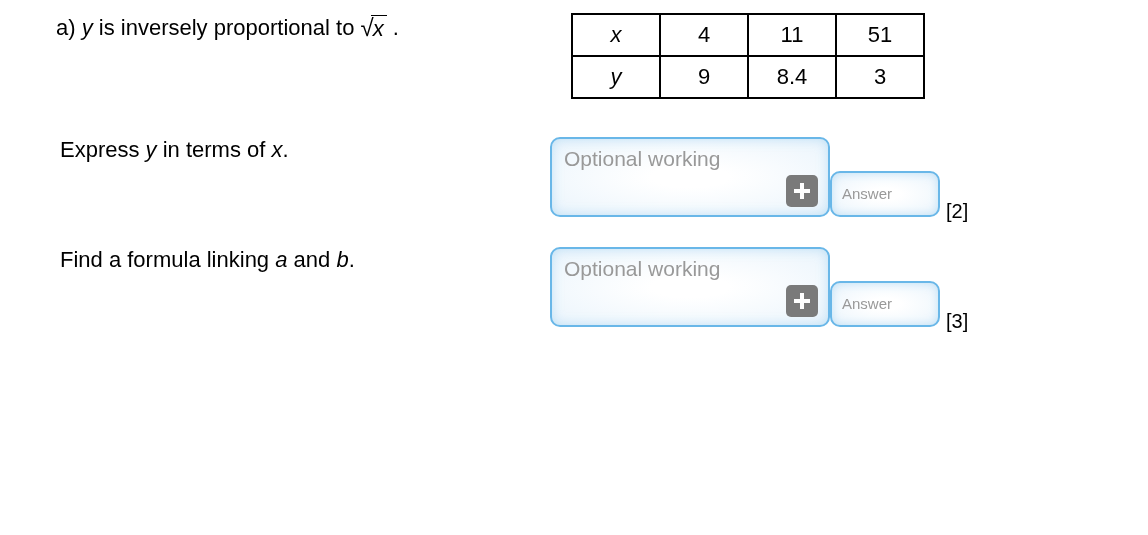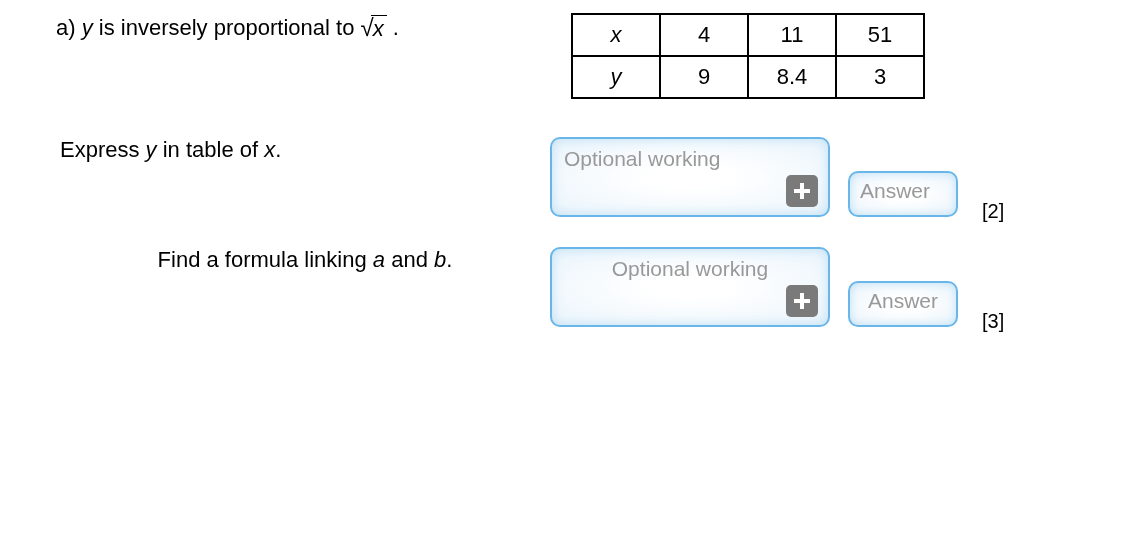"in table of" span { text: table -> terms }
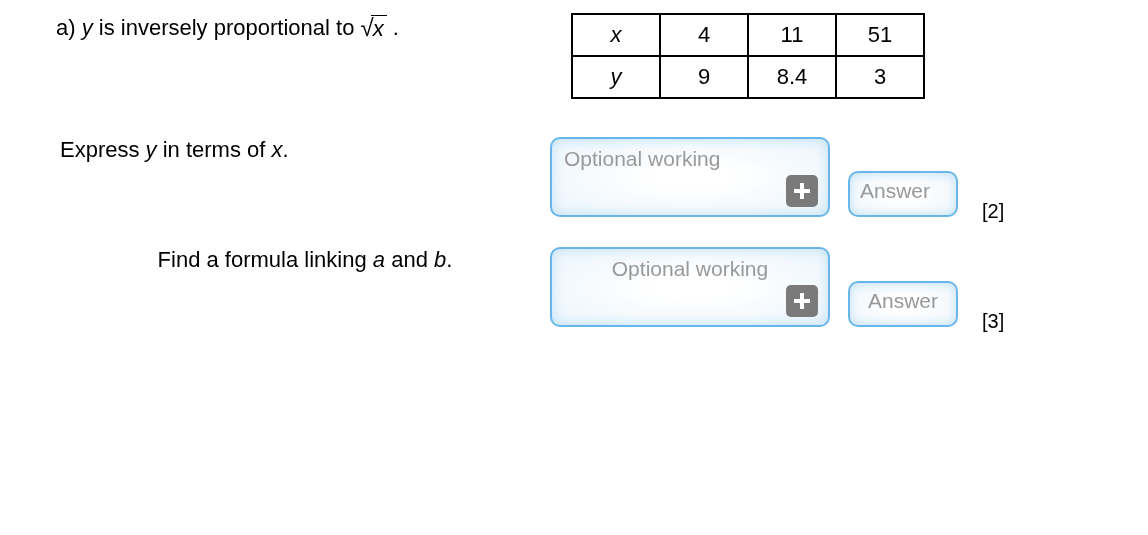"Optional working" .answer-area { gap: 18px -> none }
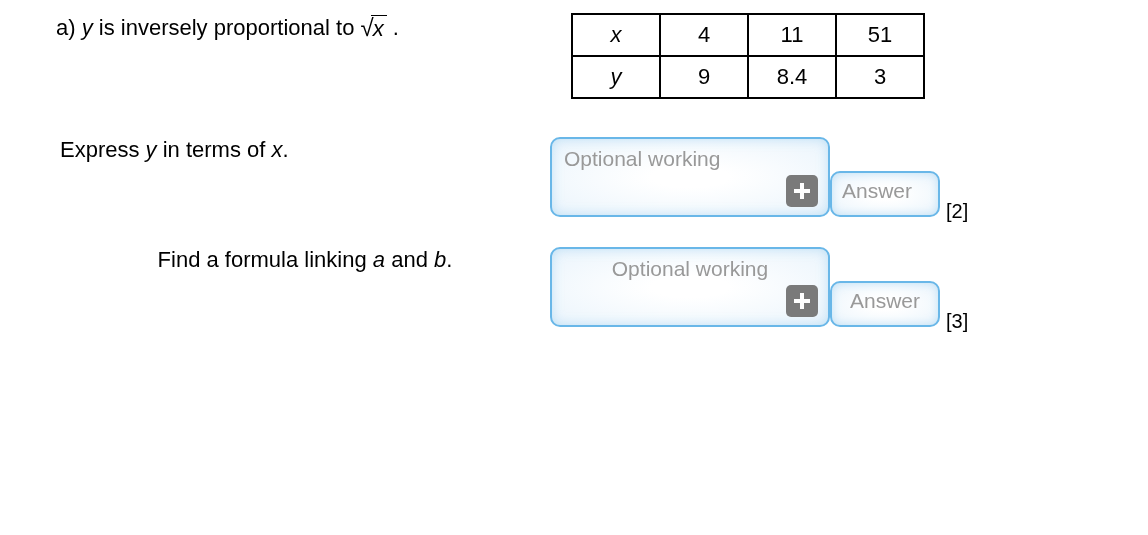"Answer" .answer-box { font-size: 21px -> 15px; padding: 6px 10px -> 12px 10px }
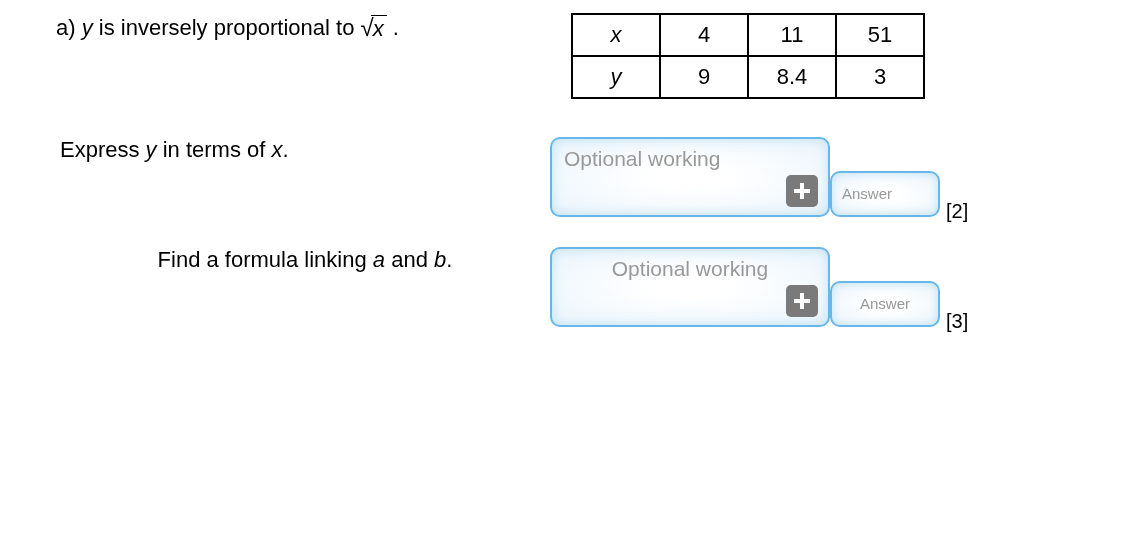"Find a formula linking a" .sub-prompt-b { text-align: center -> none }
